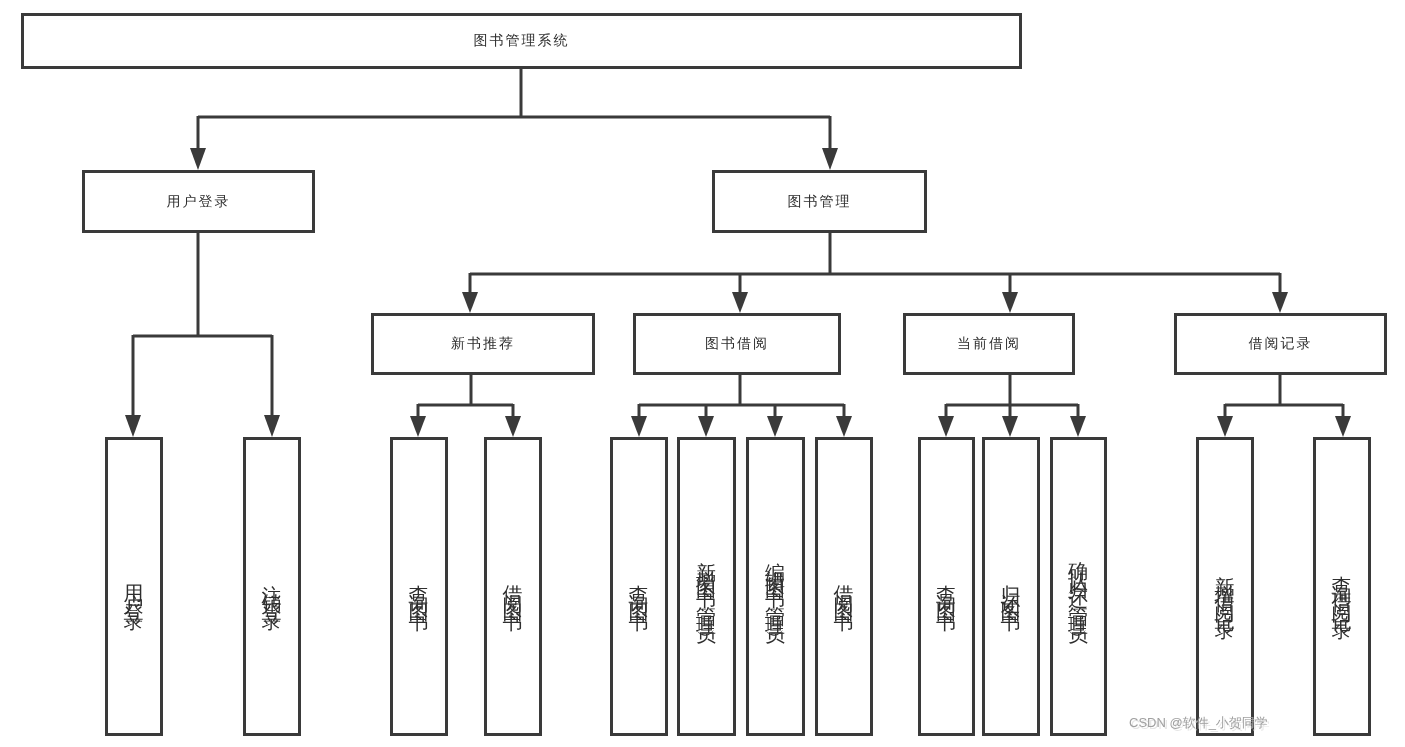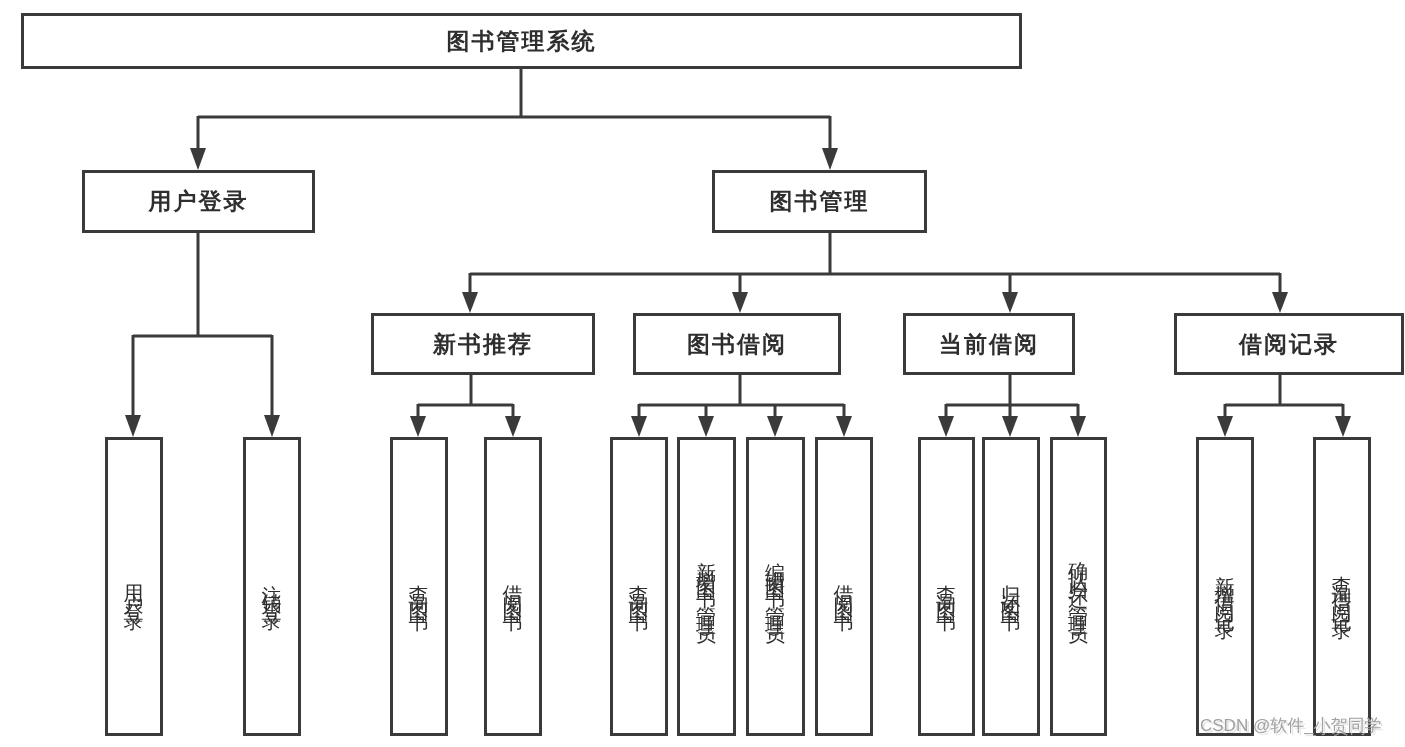"图书管理系统" .hbox { font-size: 23px -> 14px; font-weight: bold -> none }
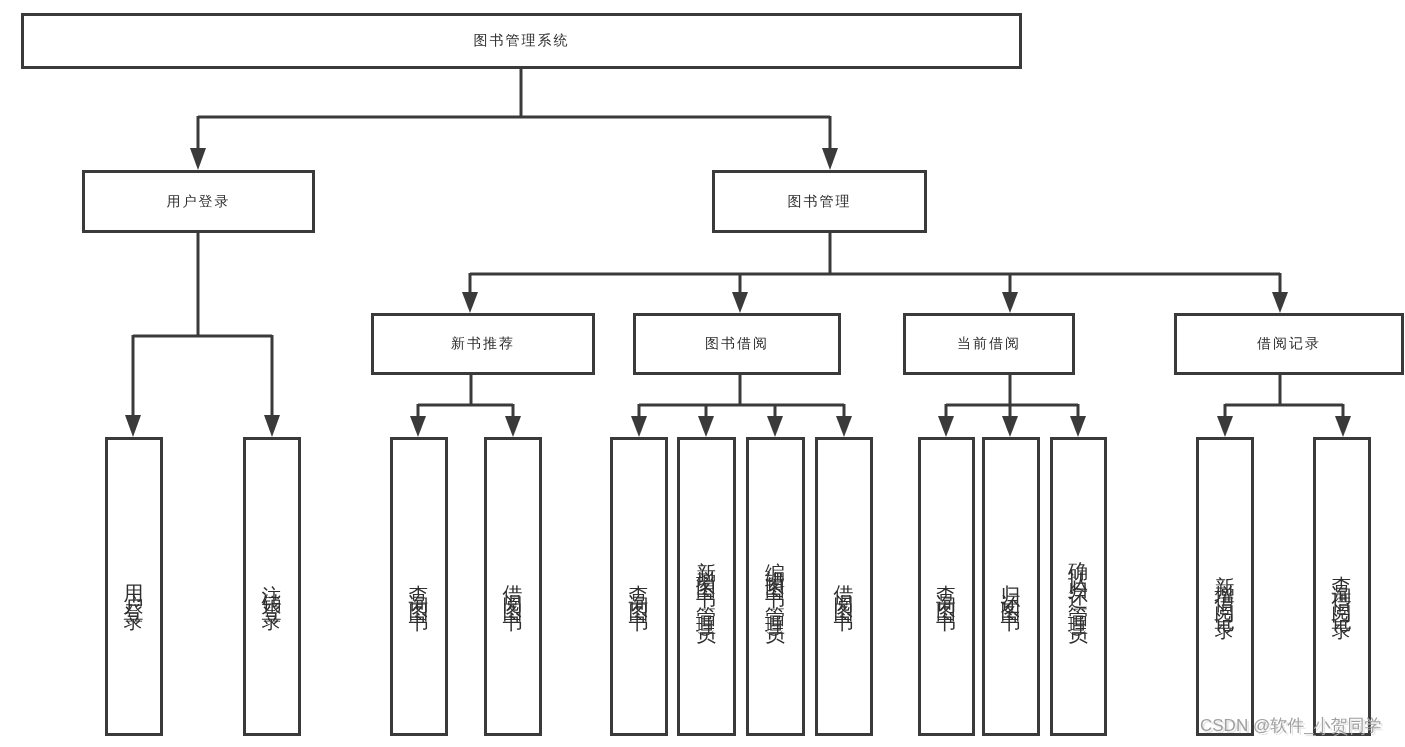"借阅记录" div.box { width: 230px -> 213px }
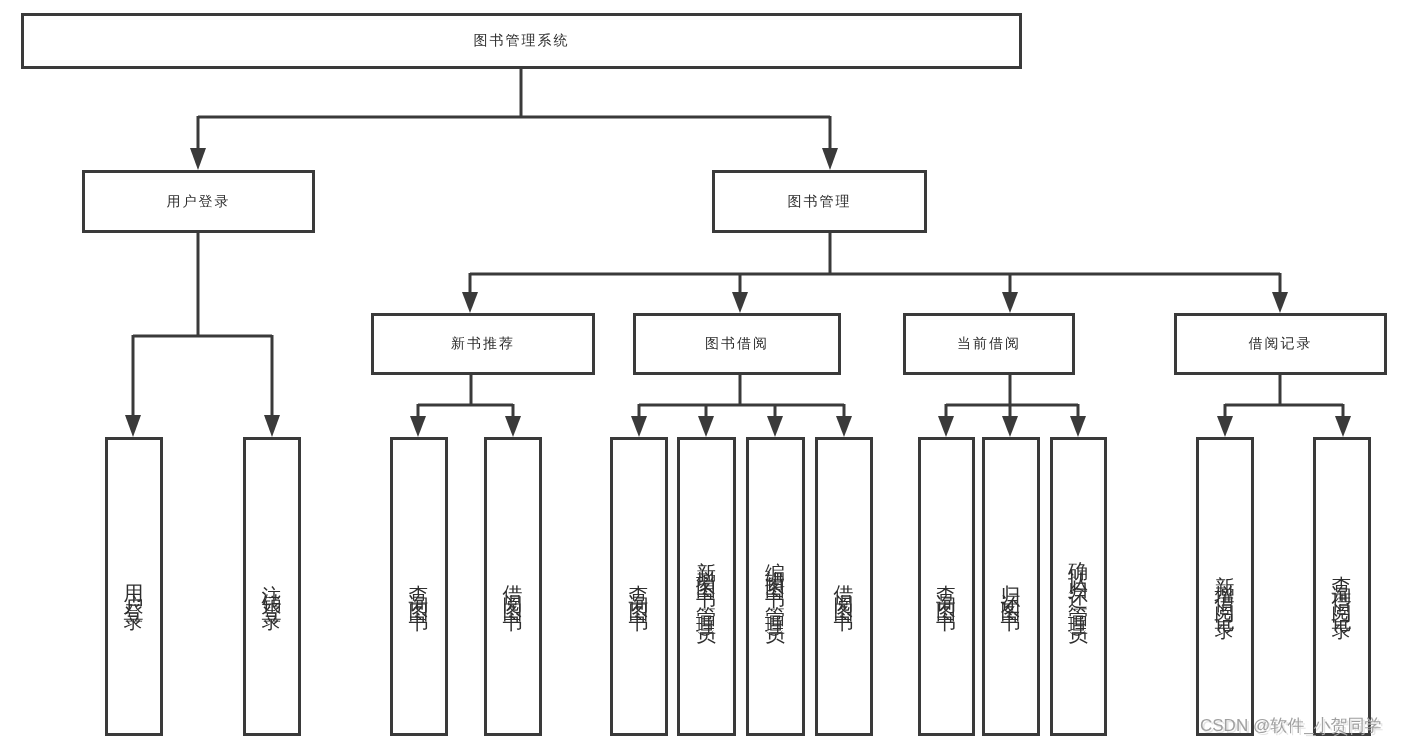"CSDN @软件_小贺同学" .watermark { font-size: 17px -> 13px; left: 1200px -> 1129px }
